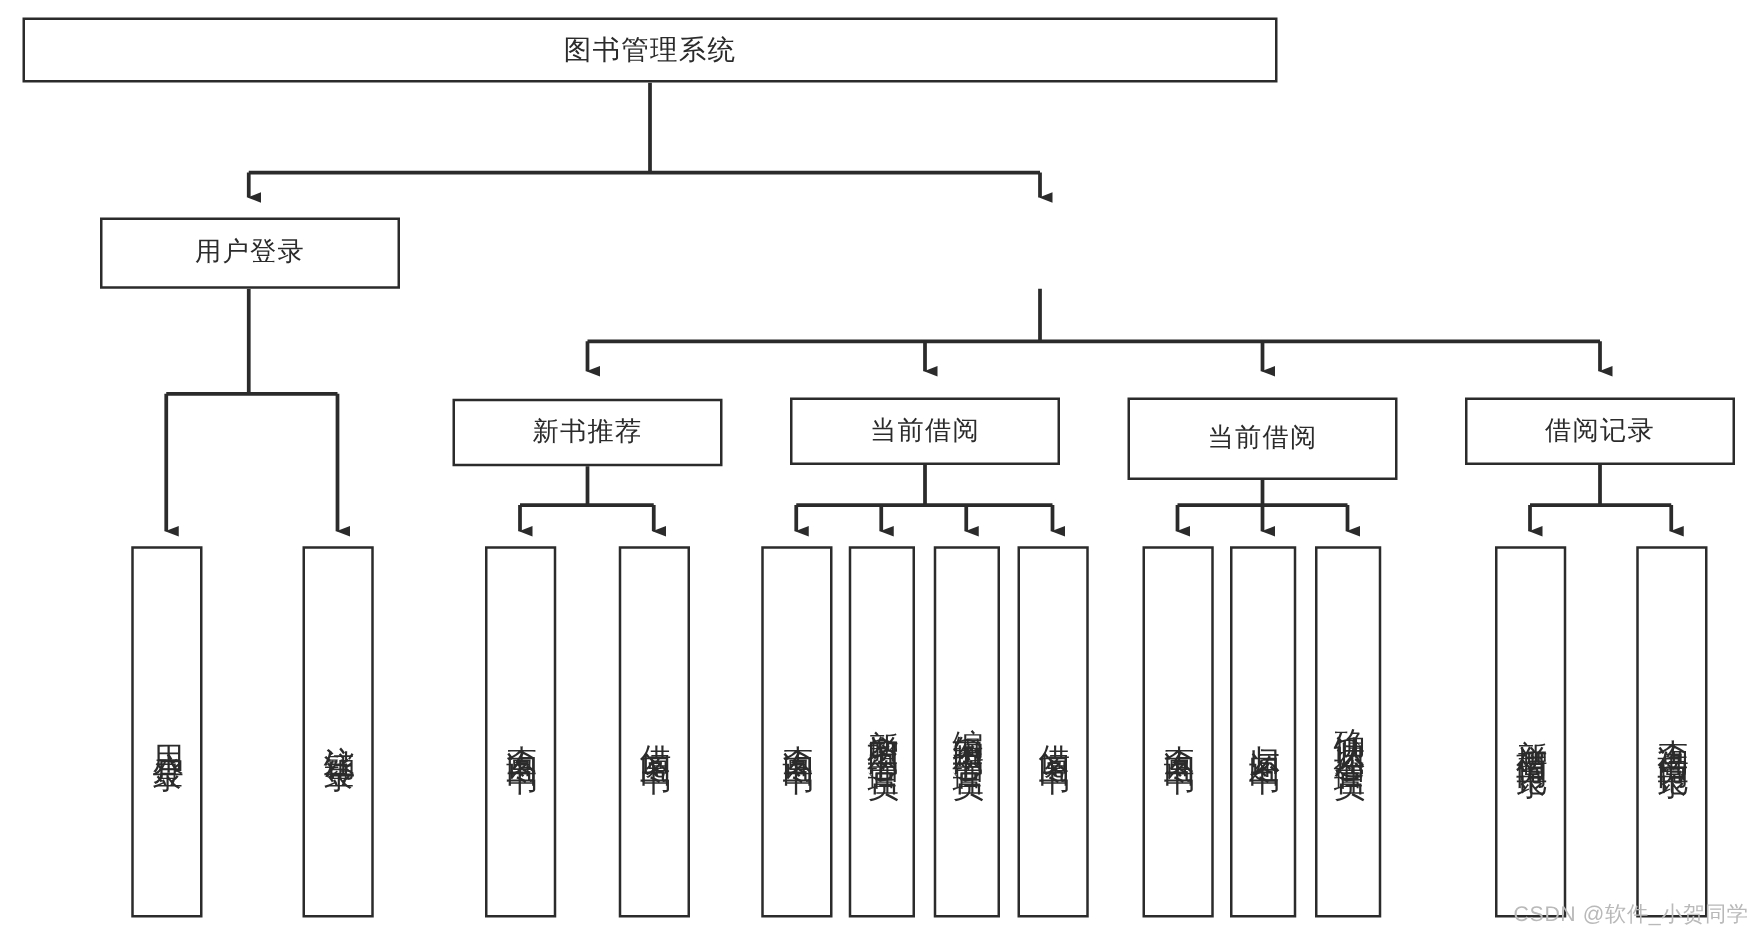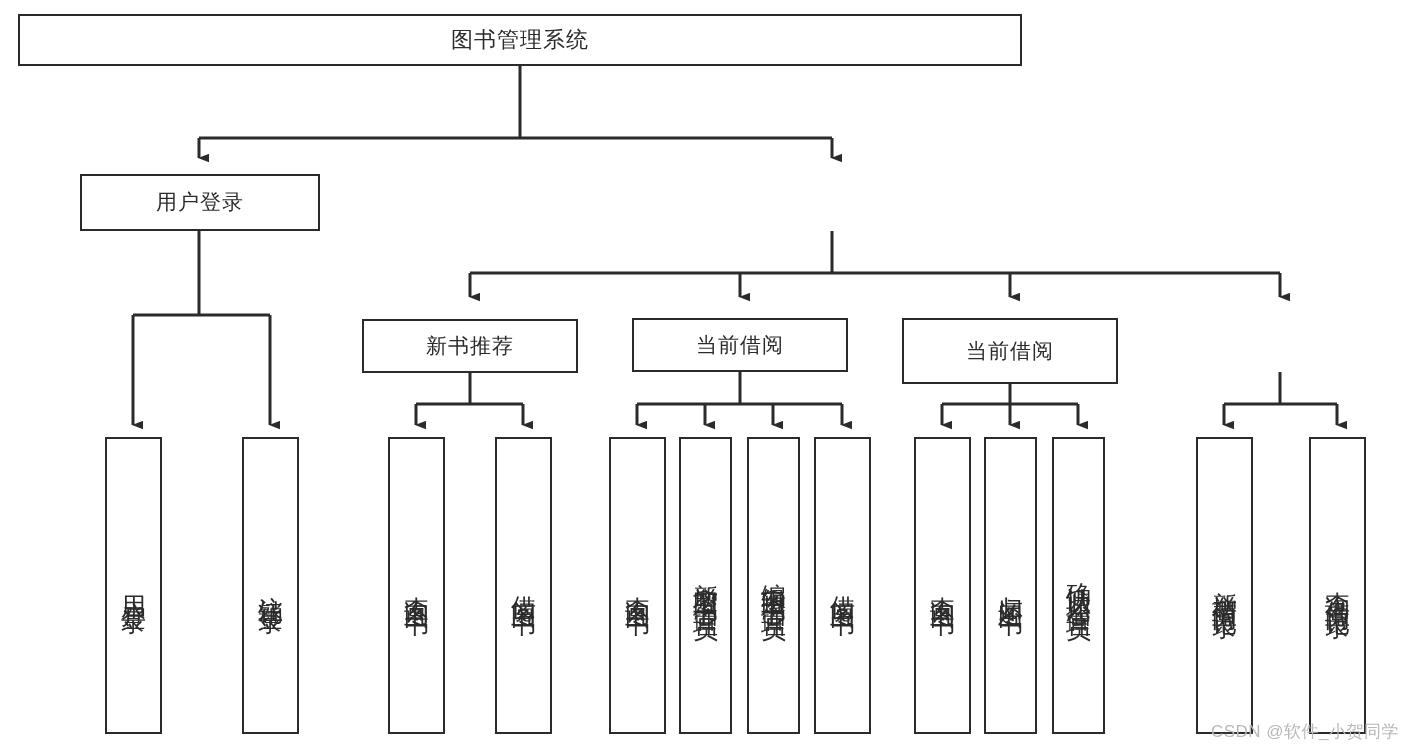"借阅记录" div.node { html: none -> <div> <span>借阅记录</span> </div> }
